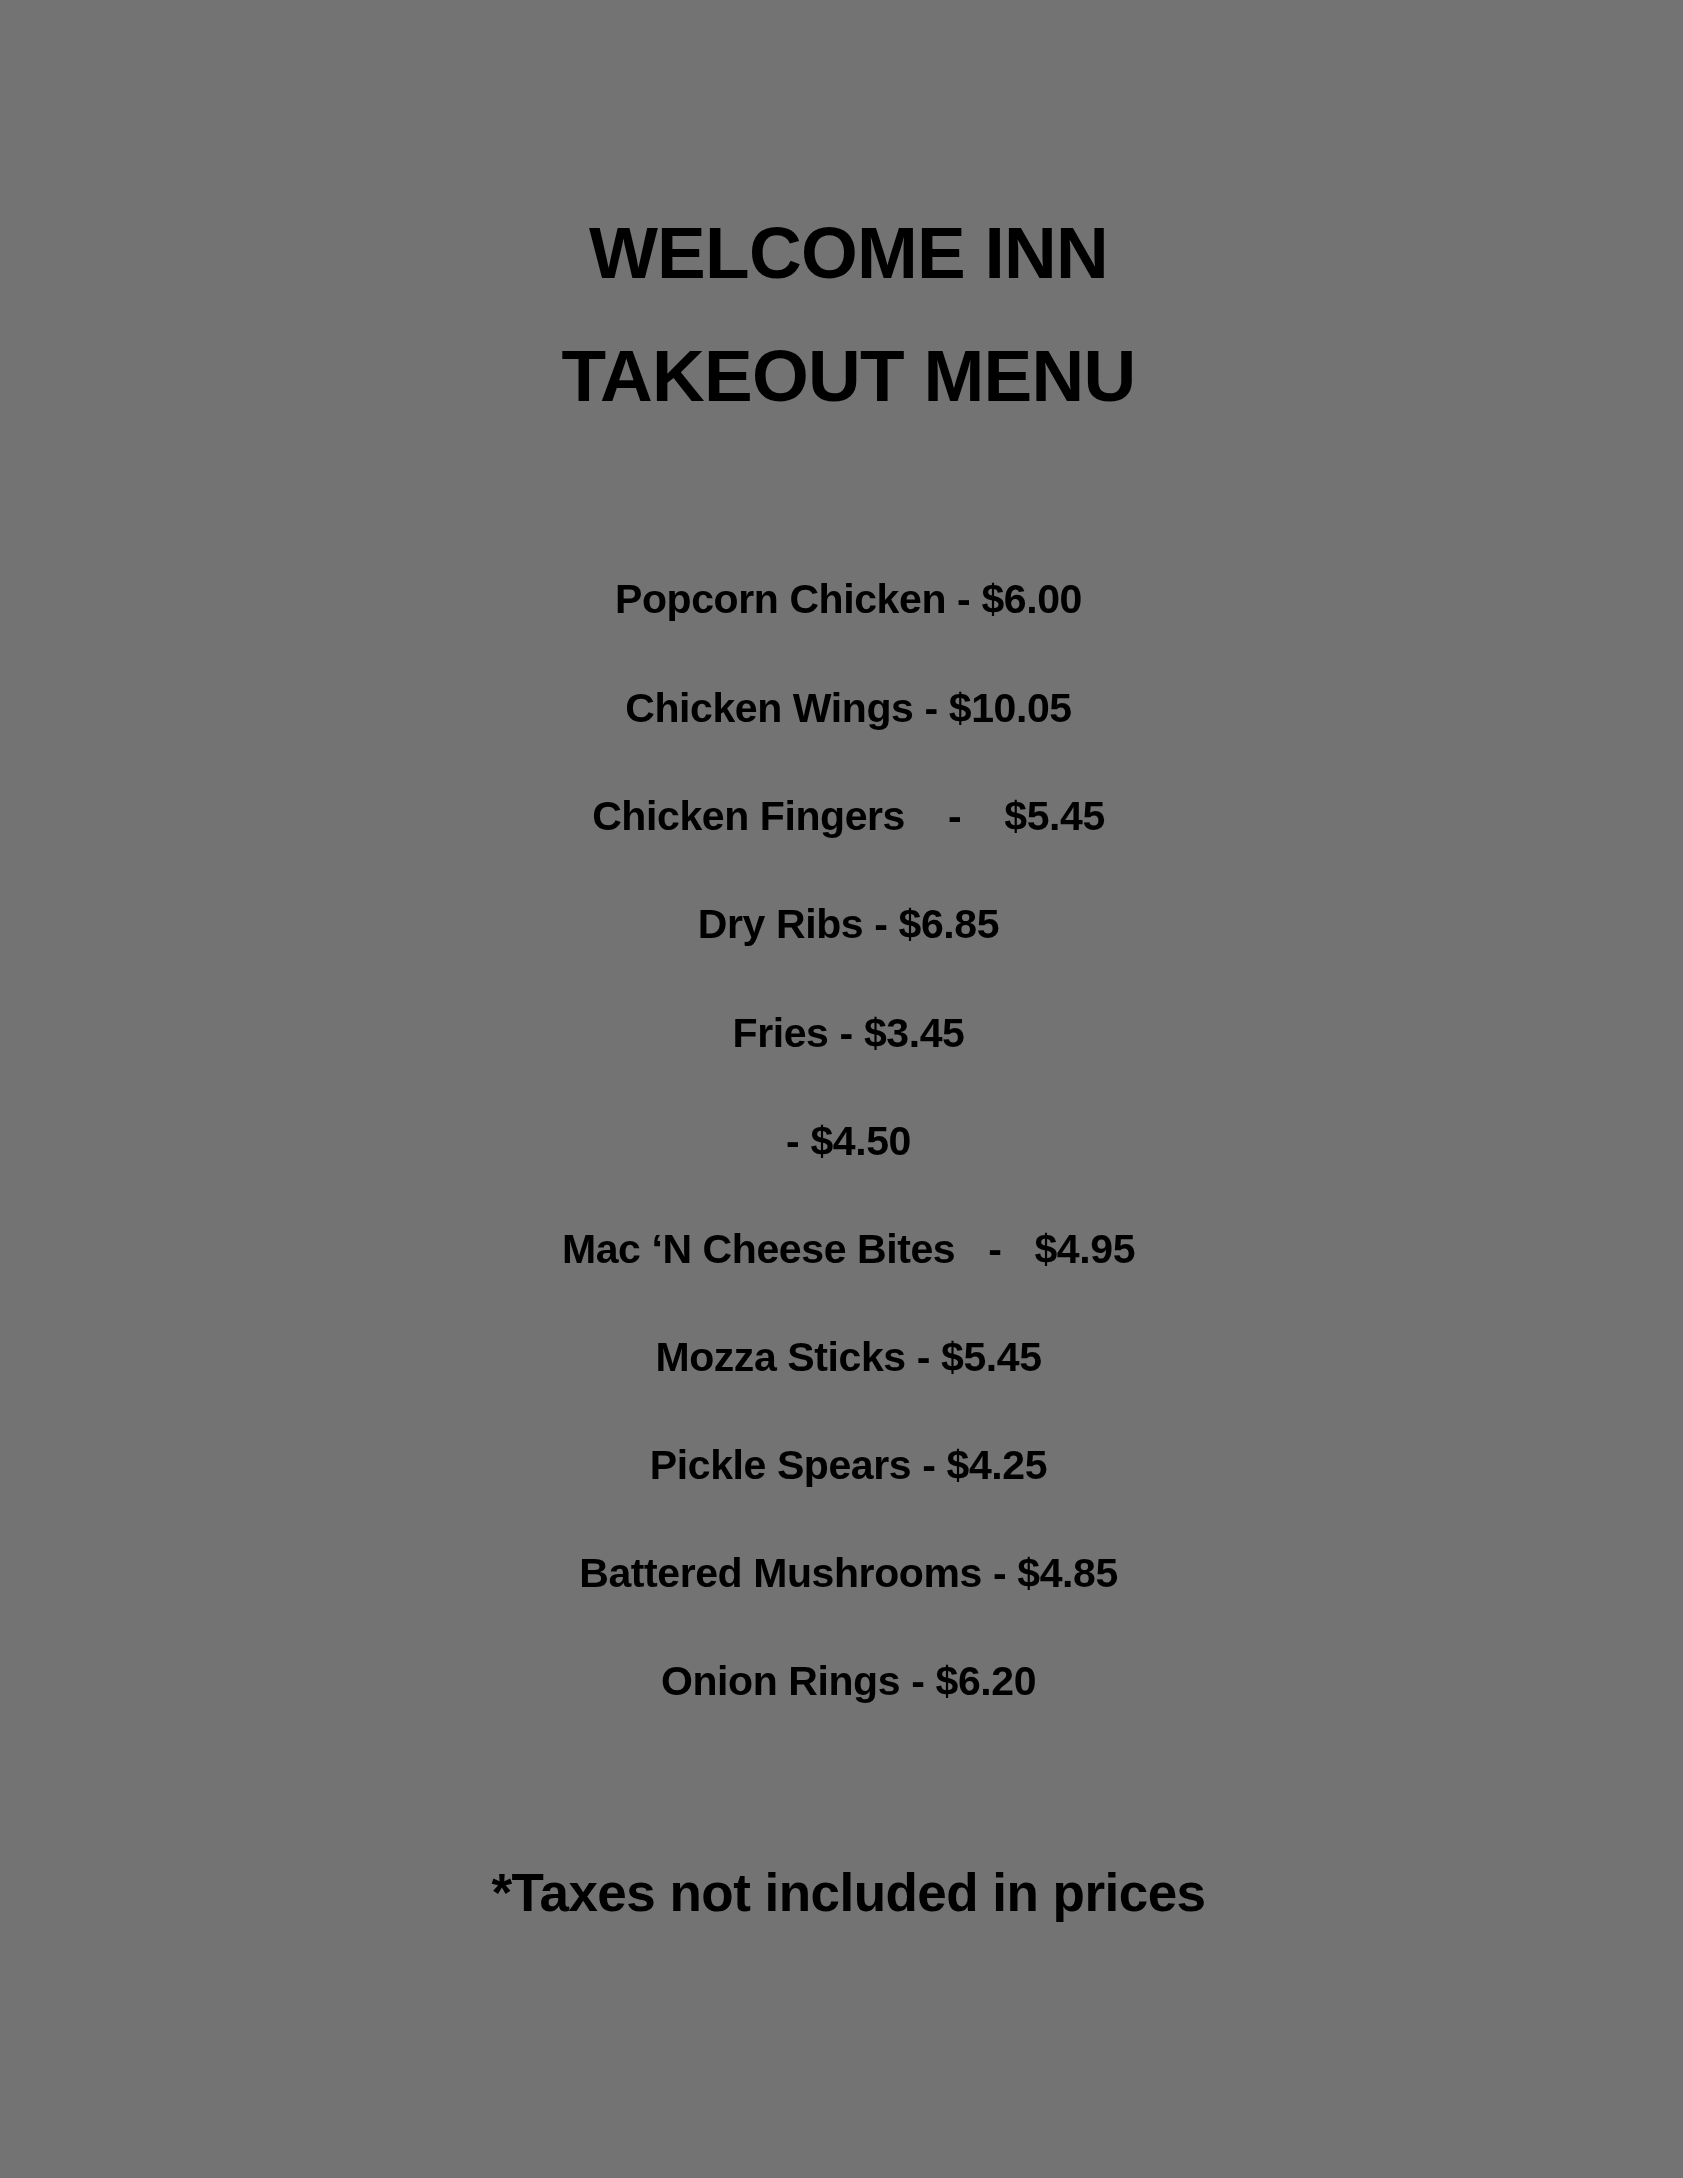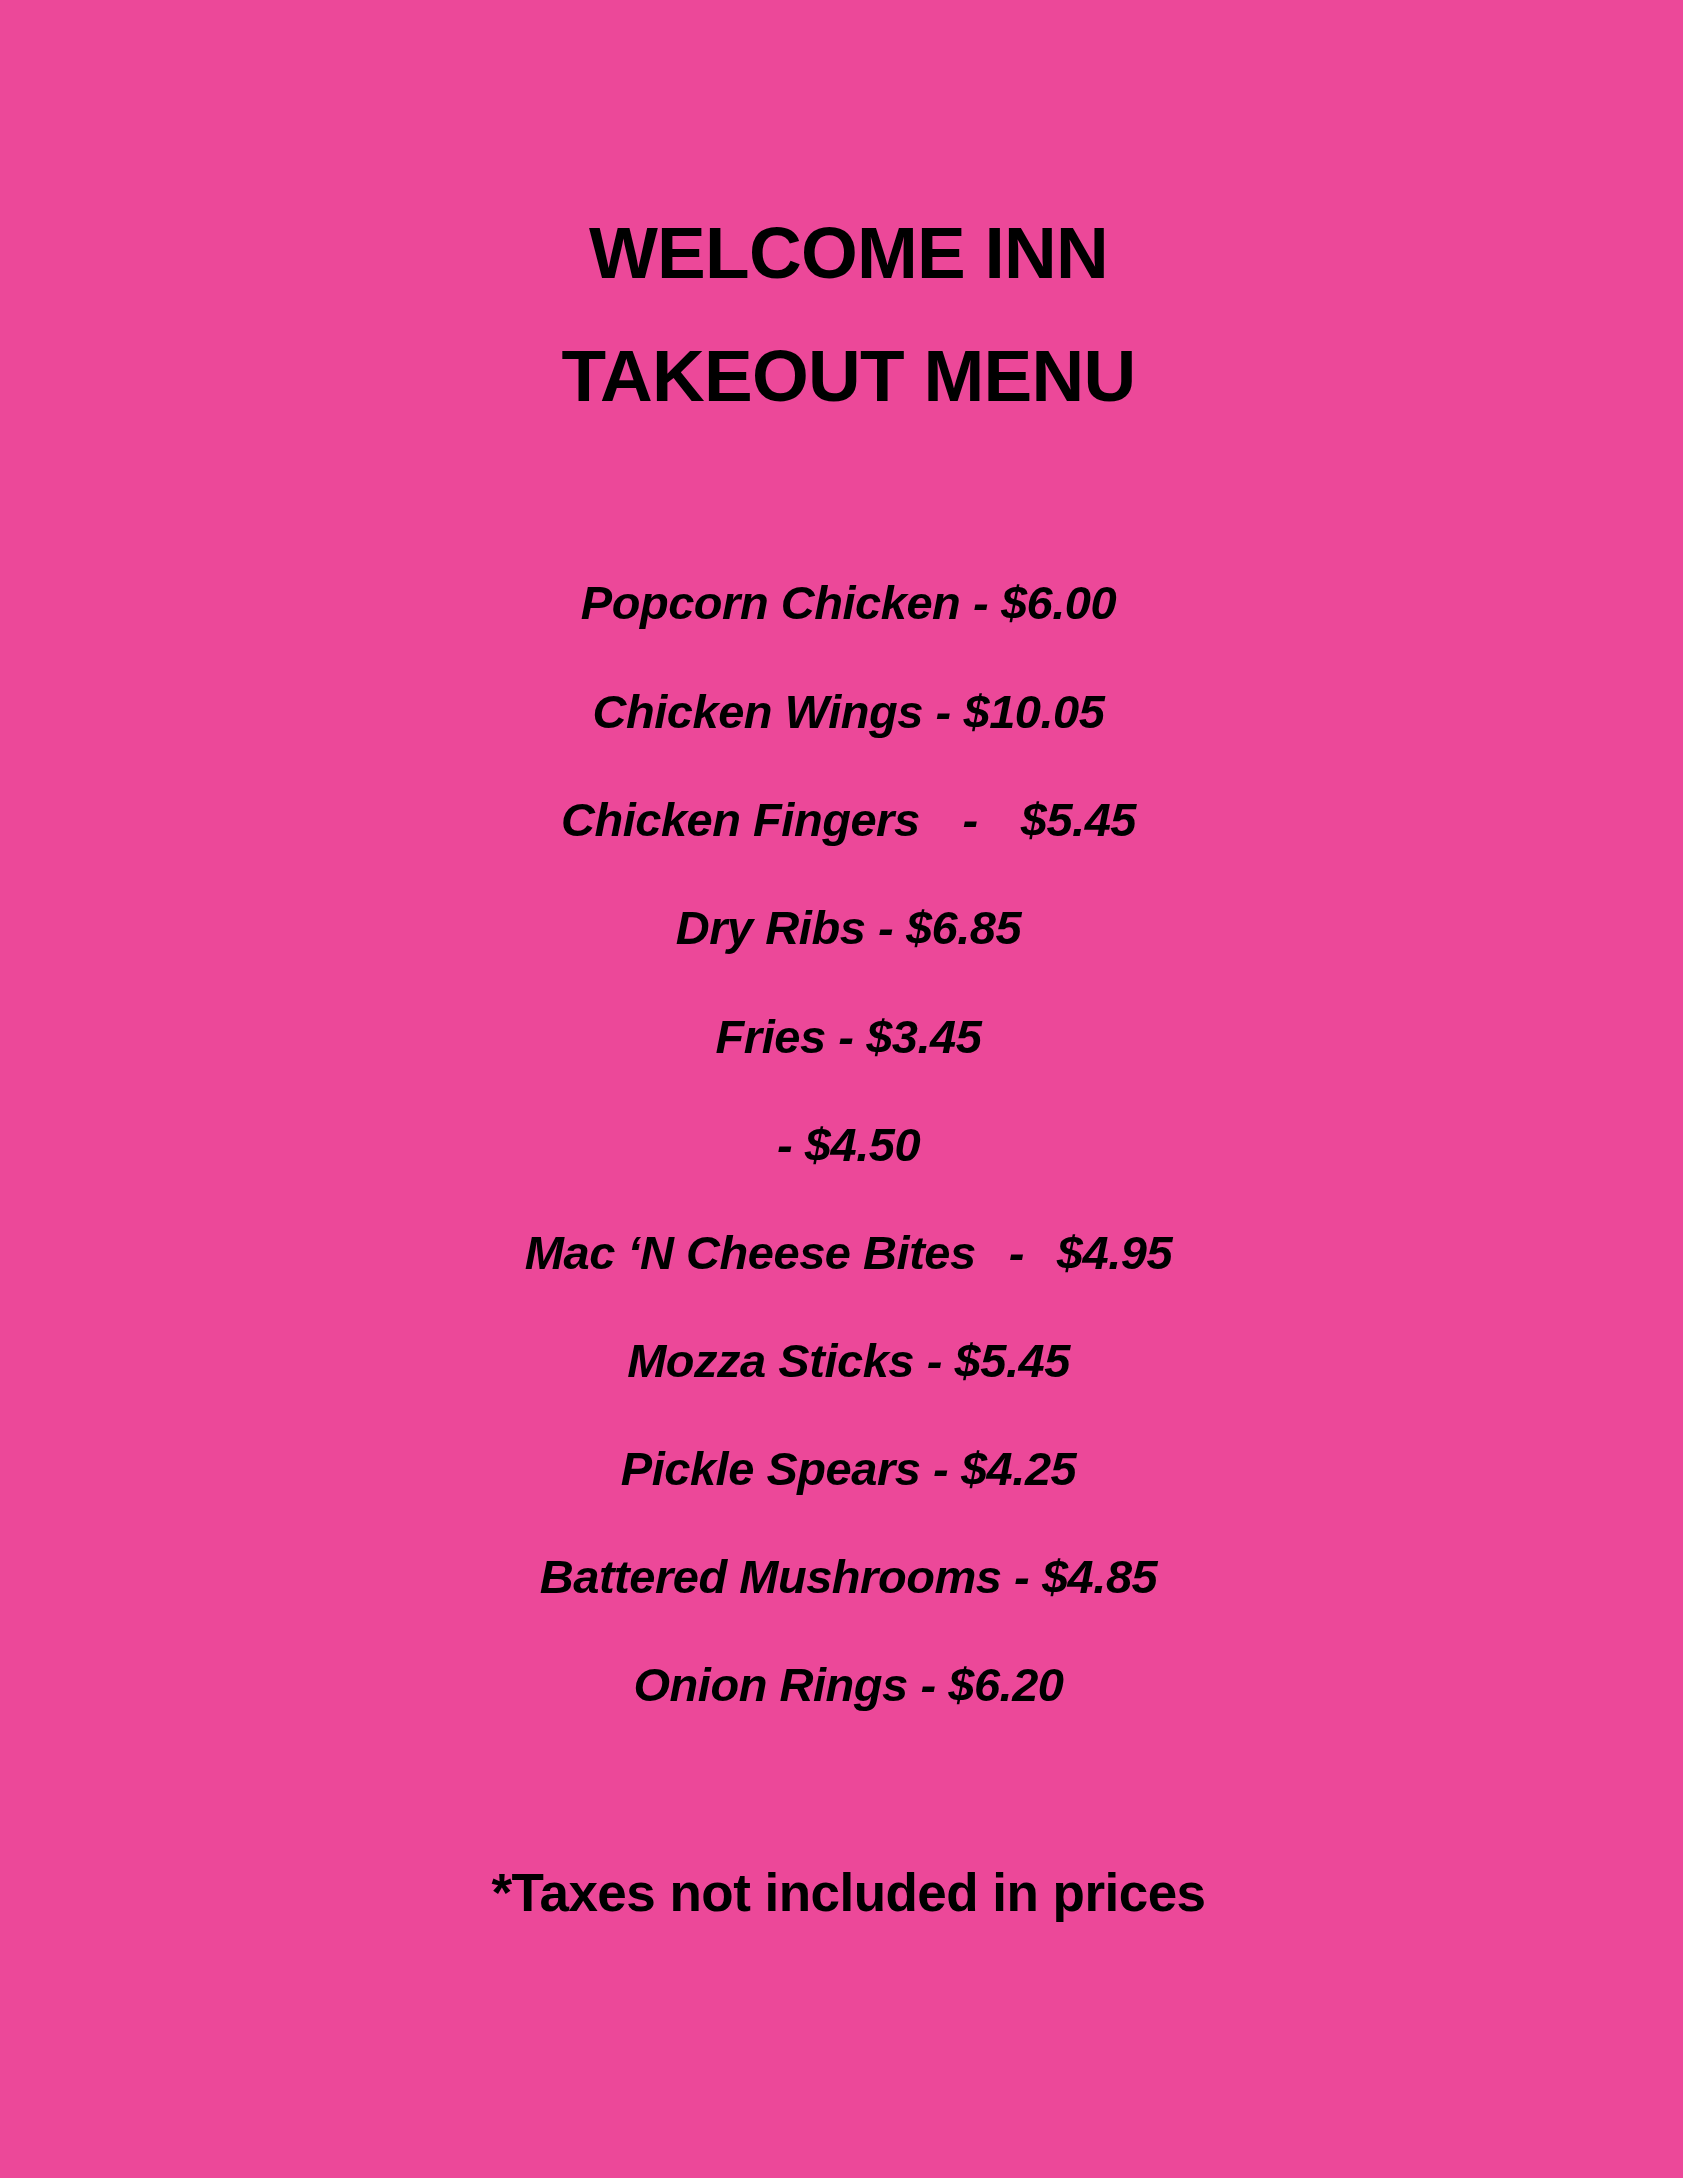"WELCOME INN" .page { background: #ec4899 -> #737373 }
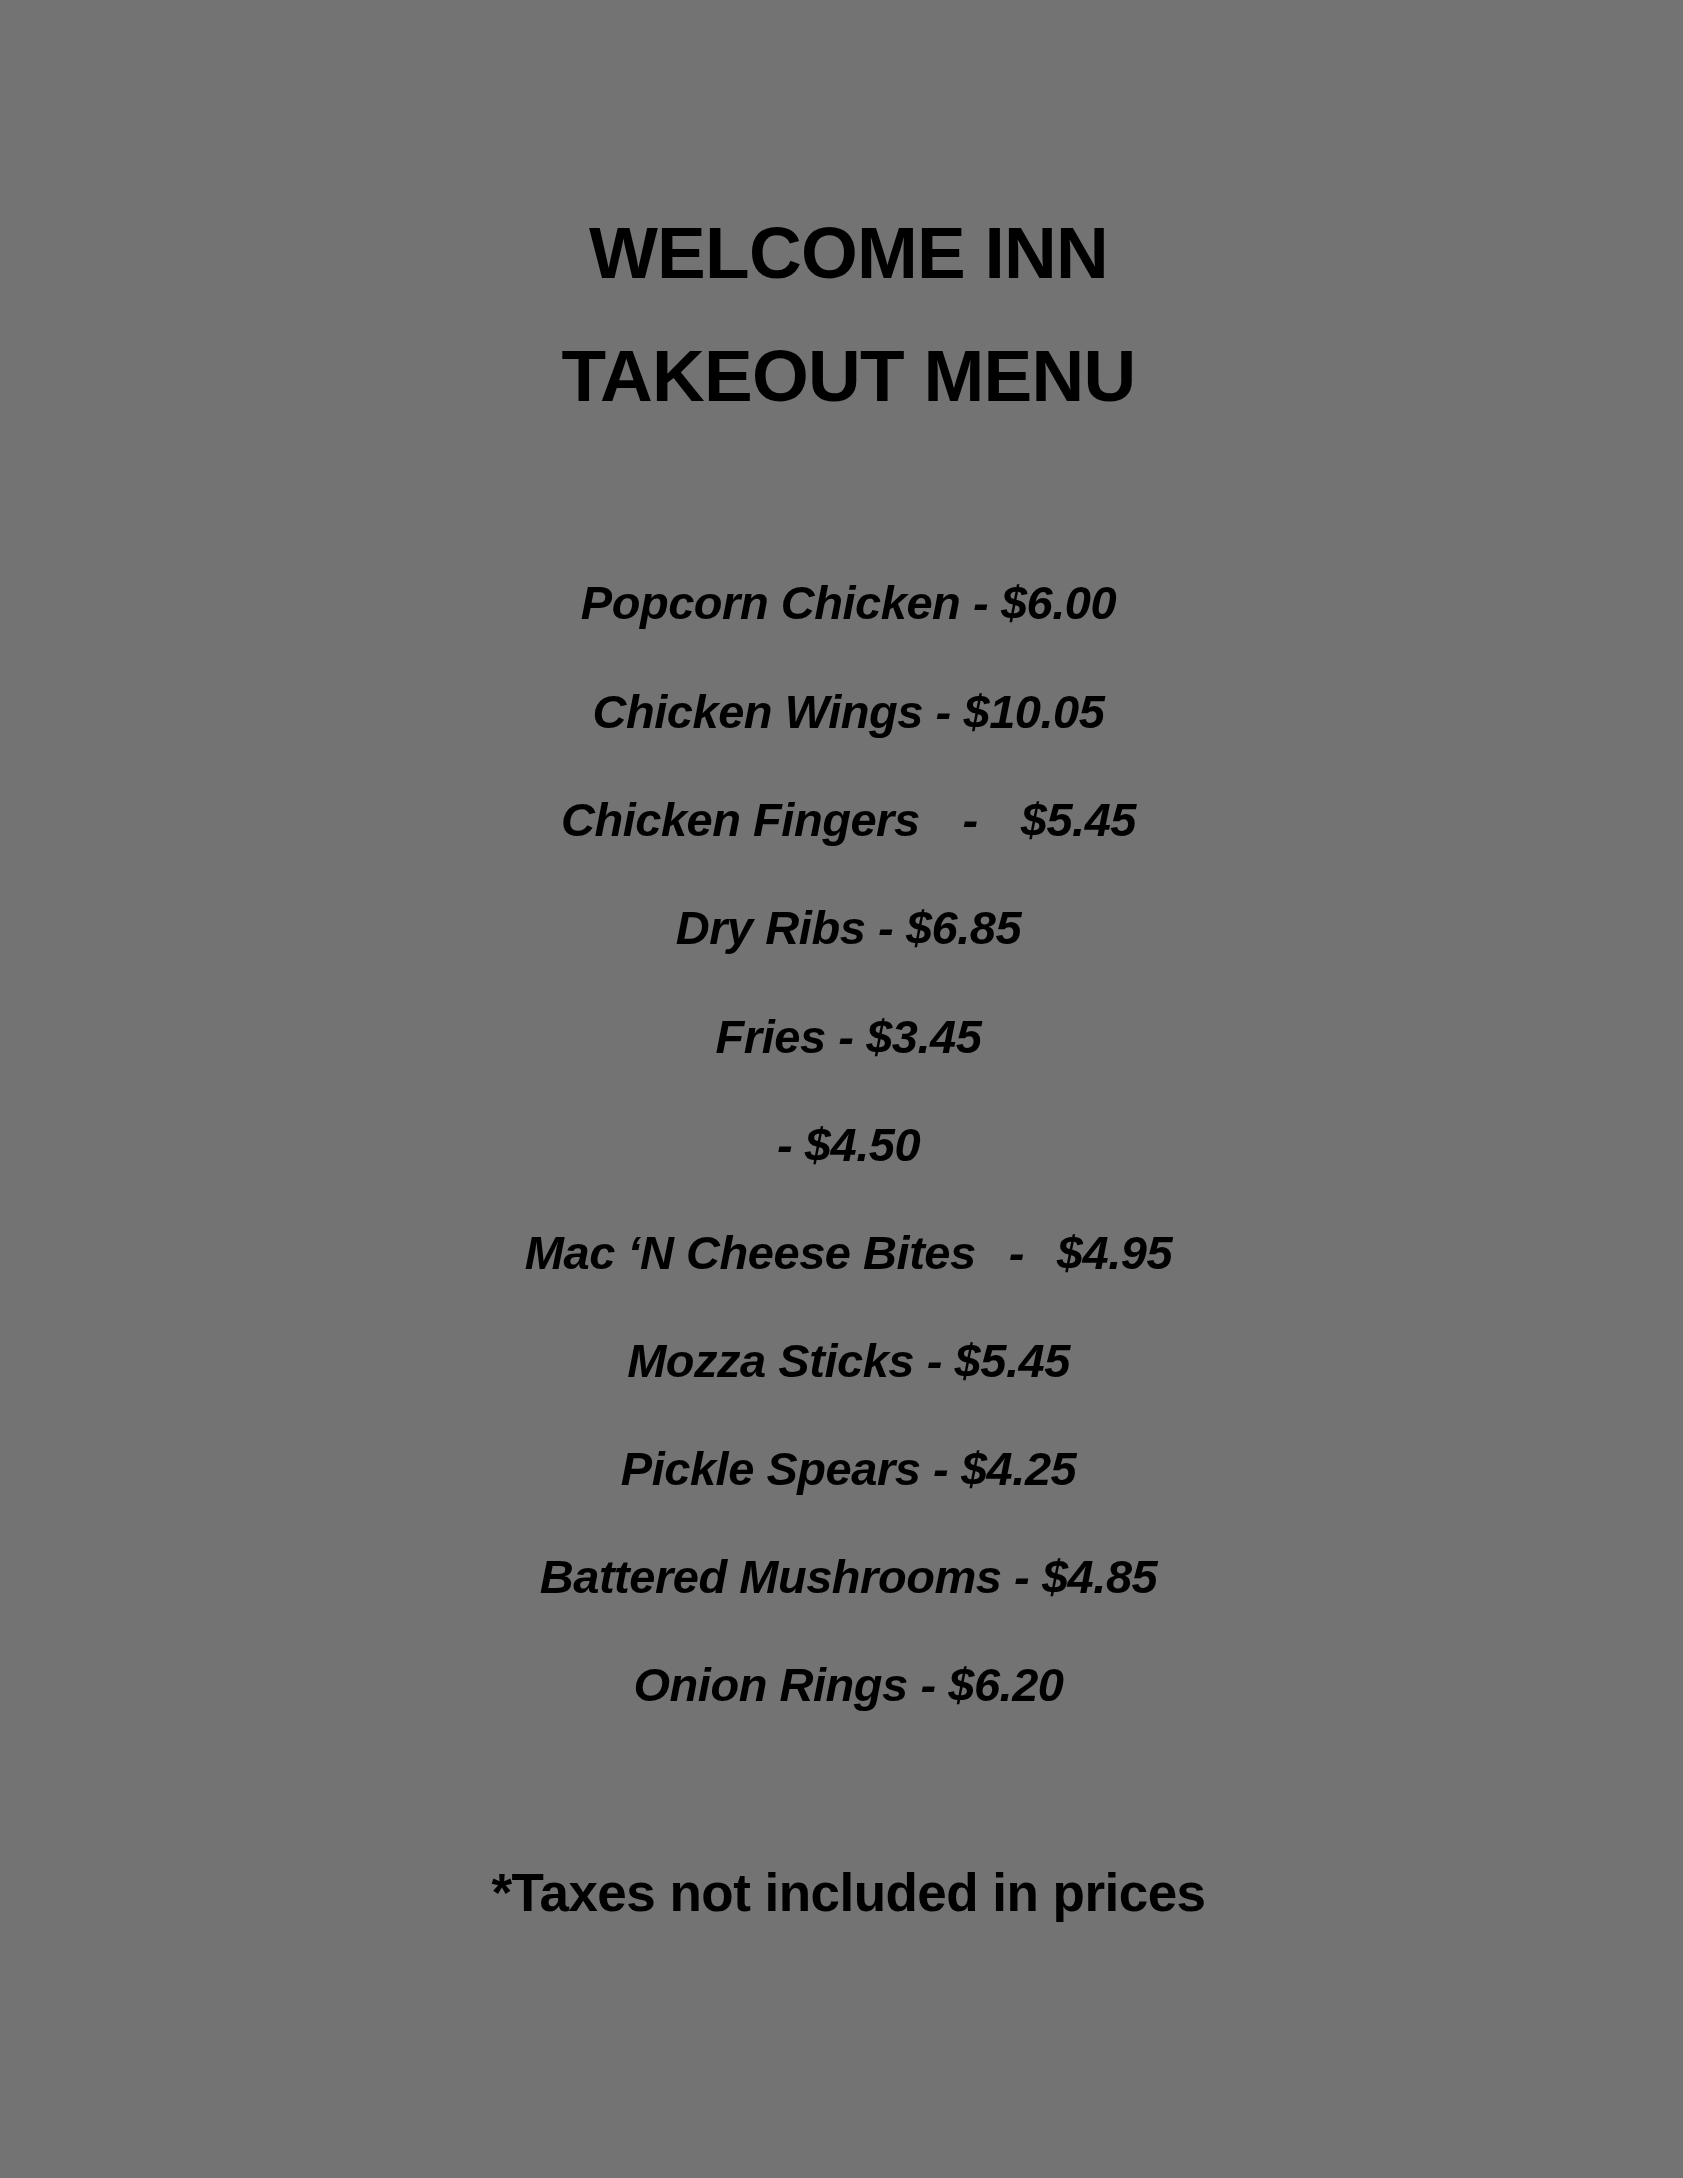"Popcorn Chicken" .item { font-size: 47px -> 41px; font-style: italic -> none }
